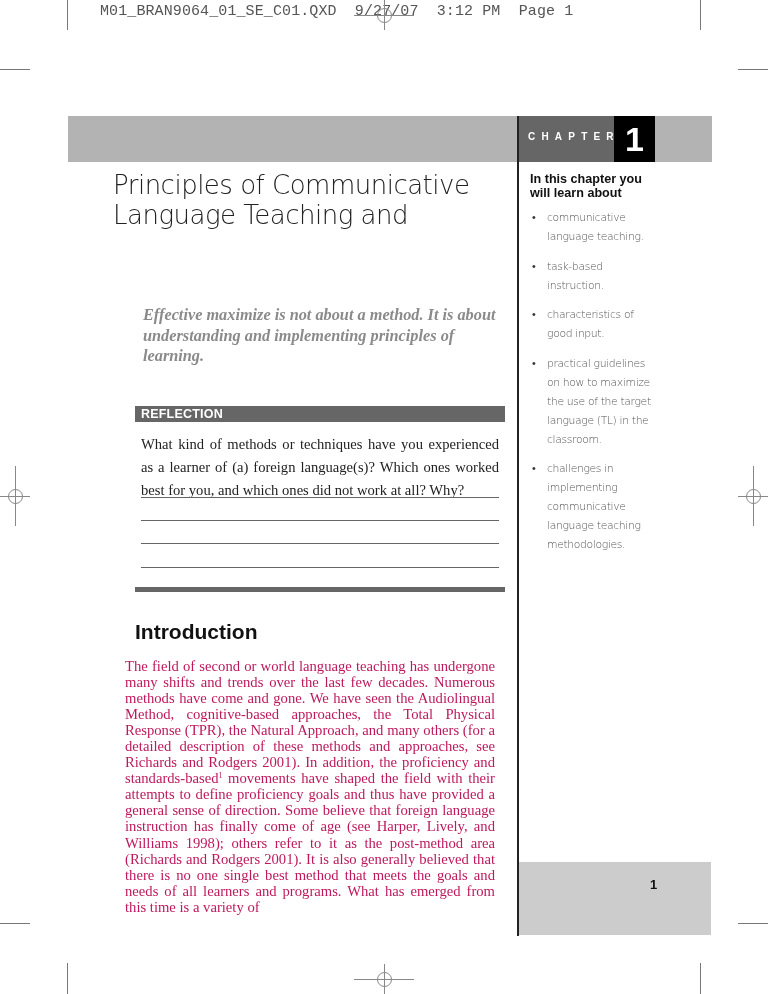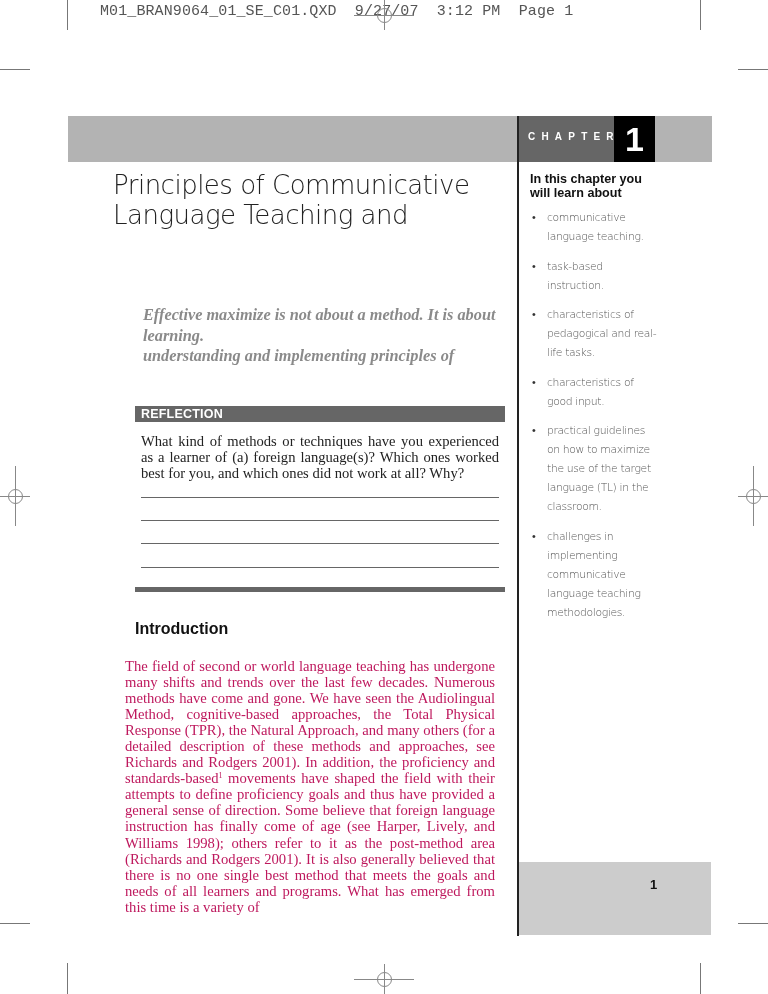"characteristics of pedagogical and" li { html: <li>characteristics of pedagogical and real-life tasks.</li> -> none }
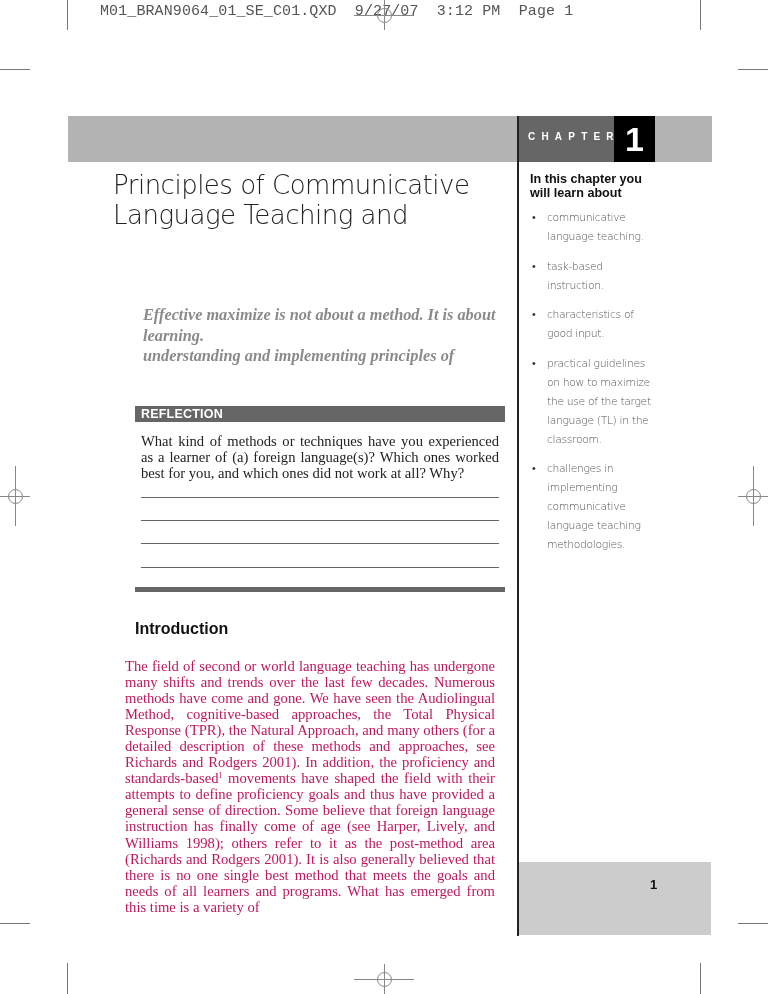"learning." div { order: before "understanding and implementing" -> after "understanding and implementing" }
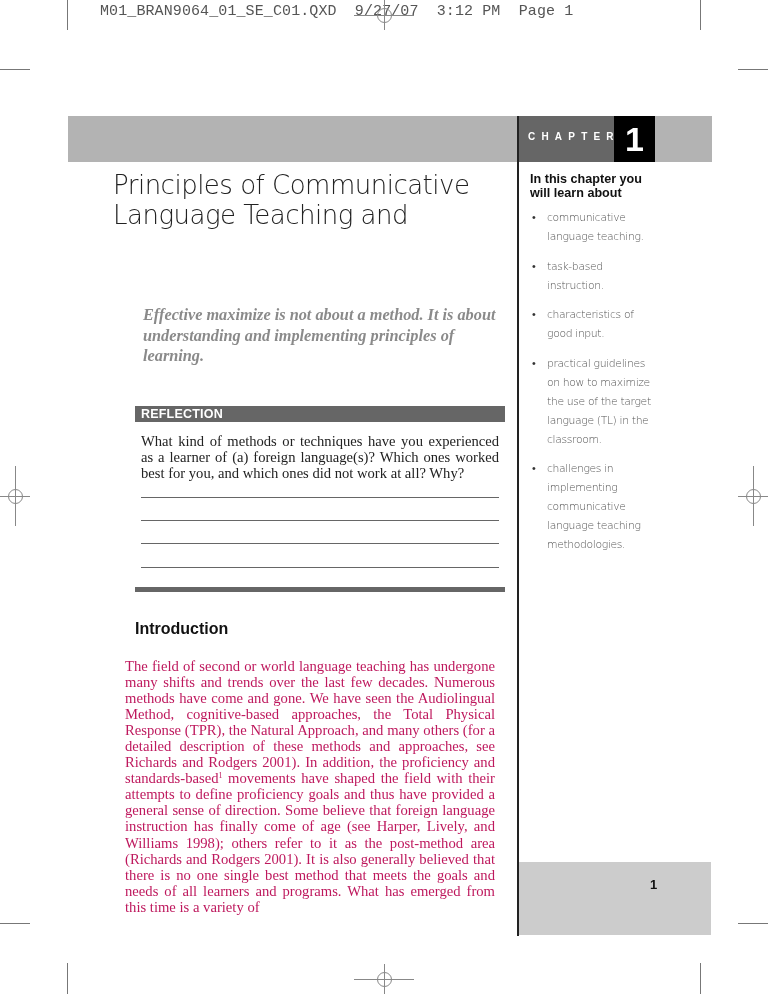"What kind of methods or" .refl-text { line-height: 16px -> 23px }
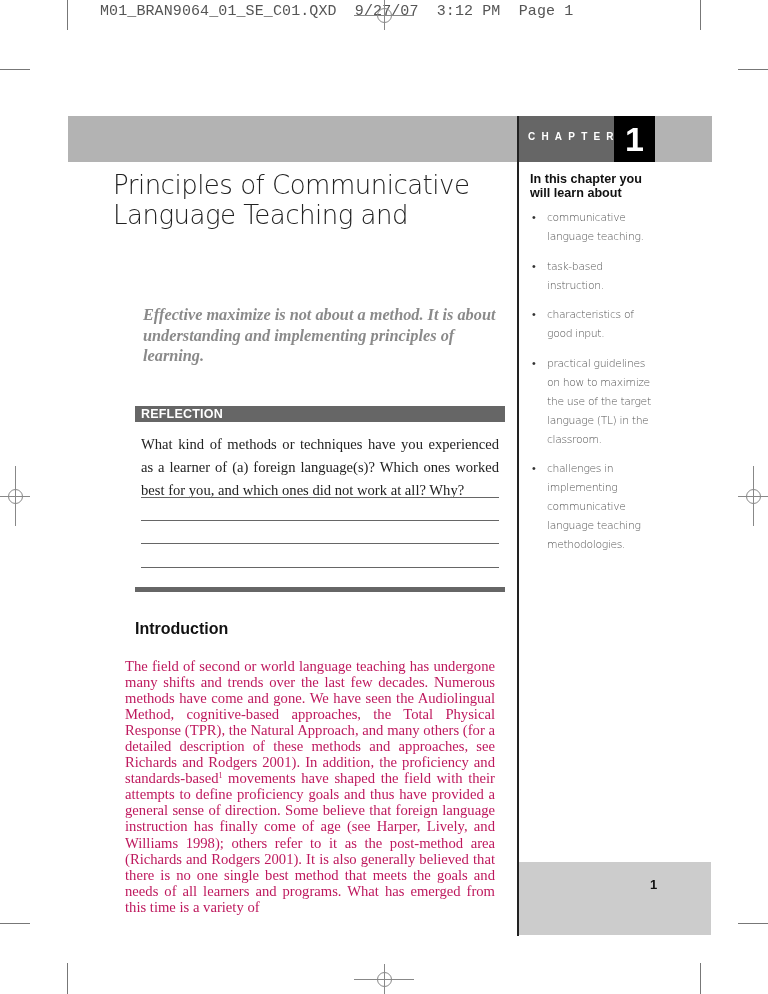"Introduction" .intro-h { font-size: 16px -> 21px }
